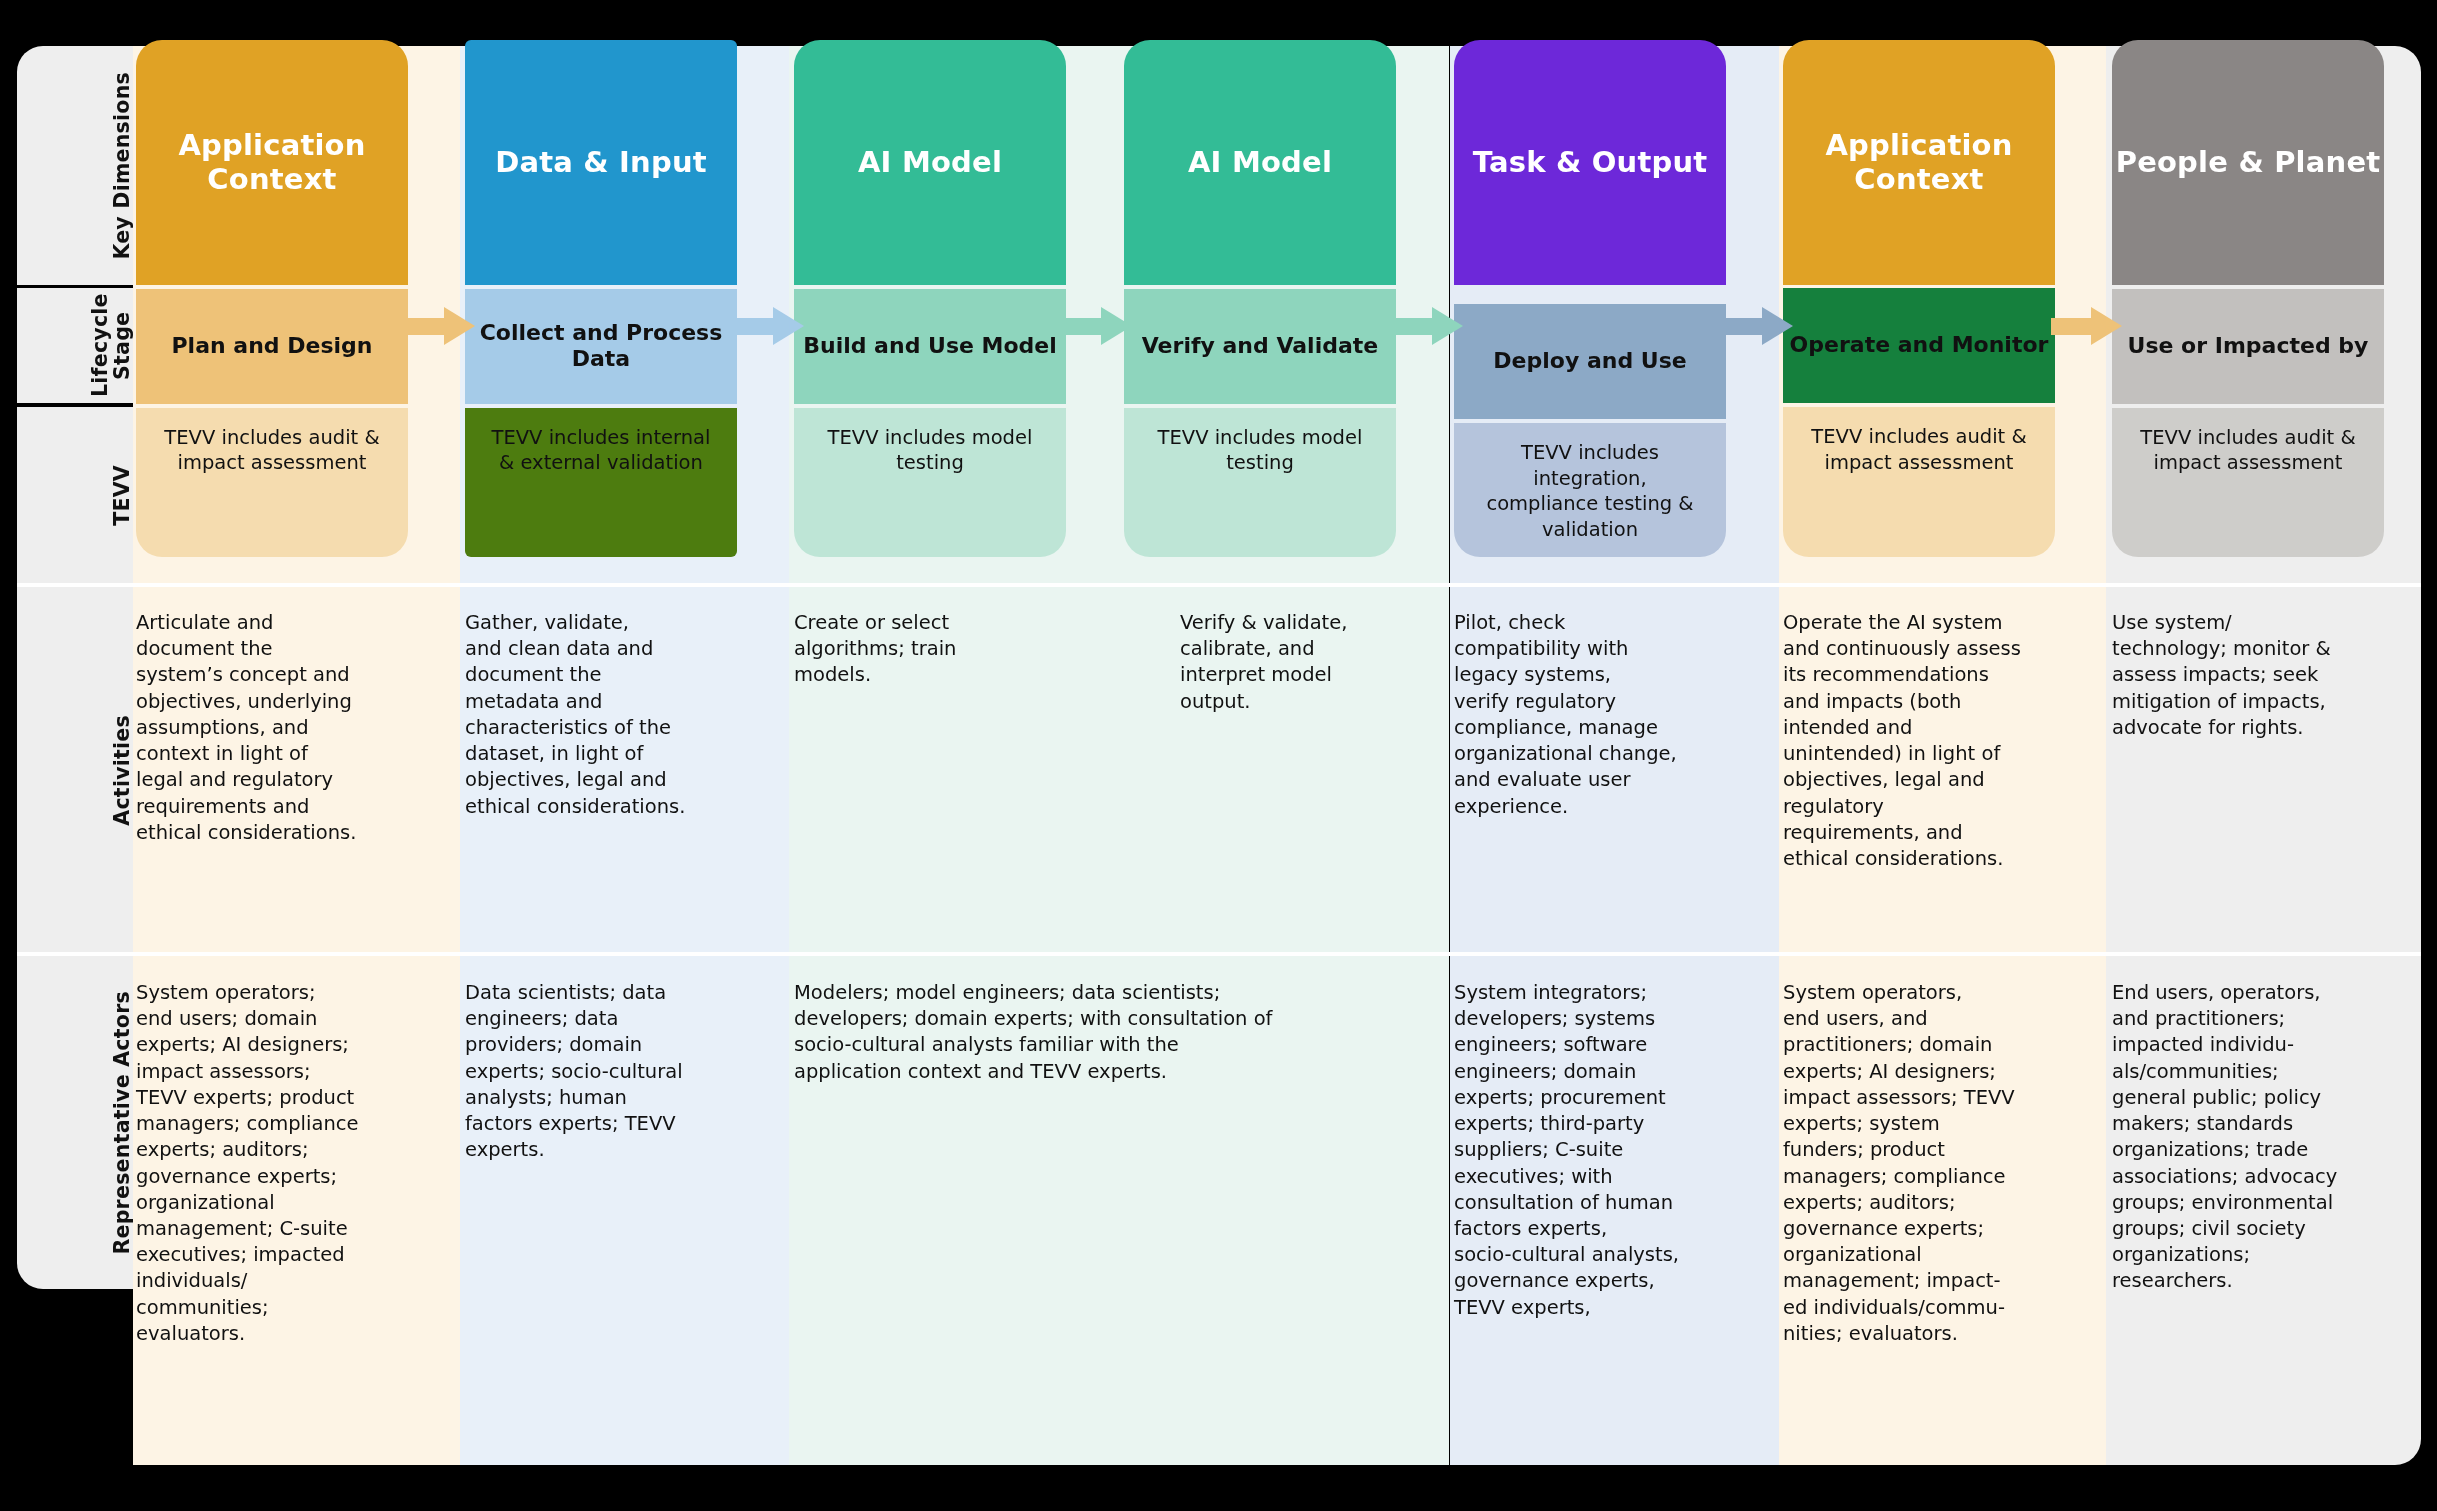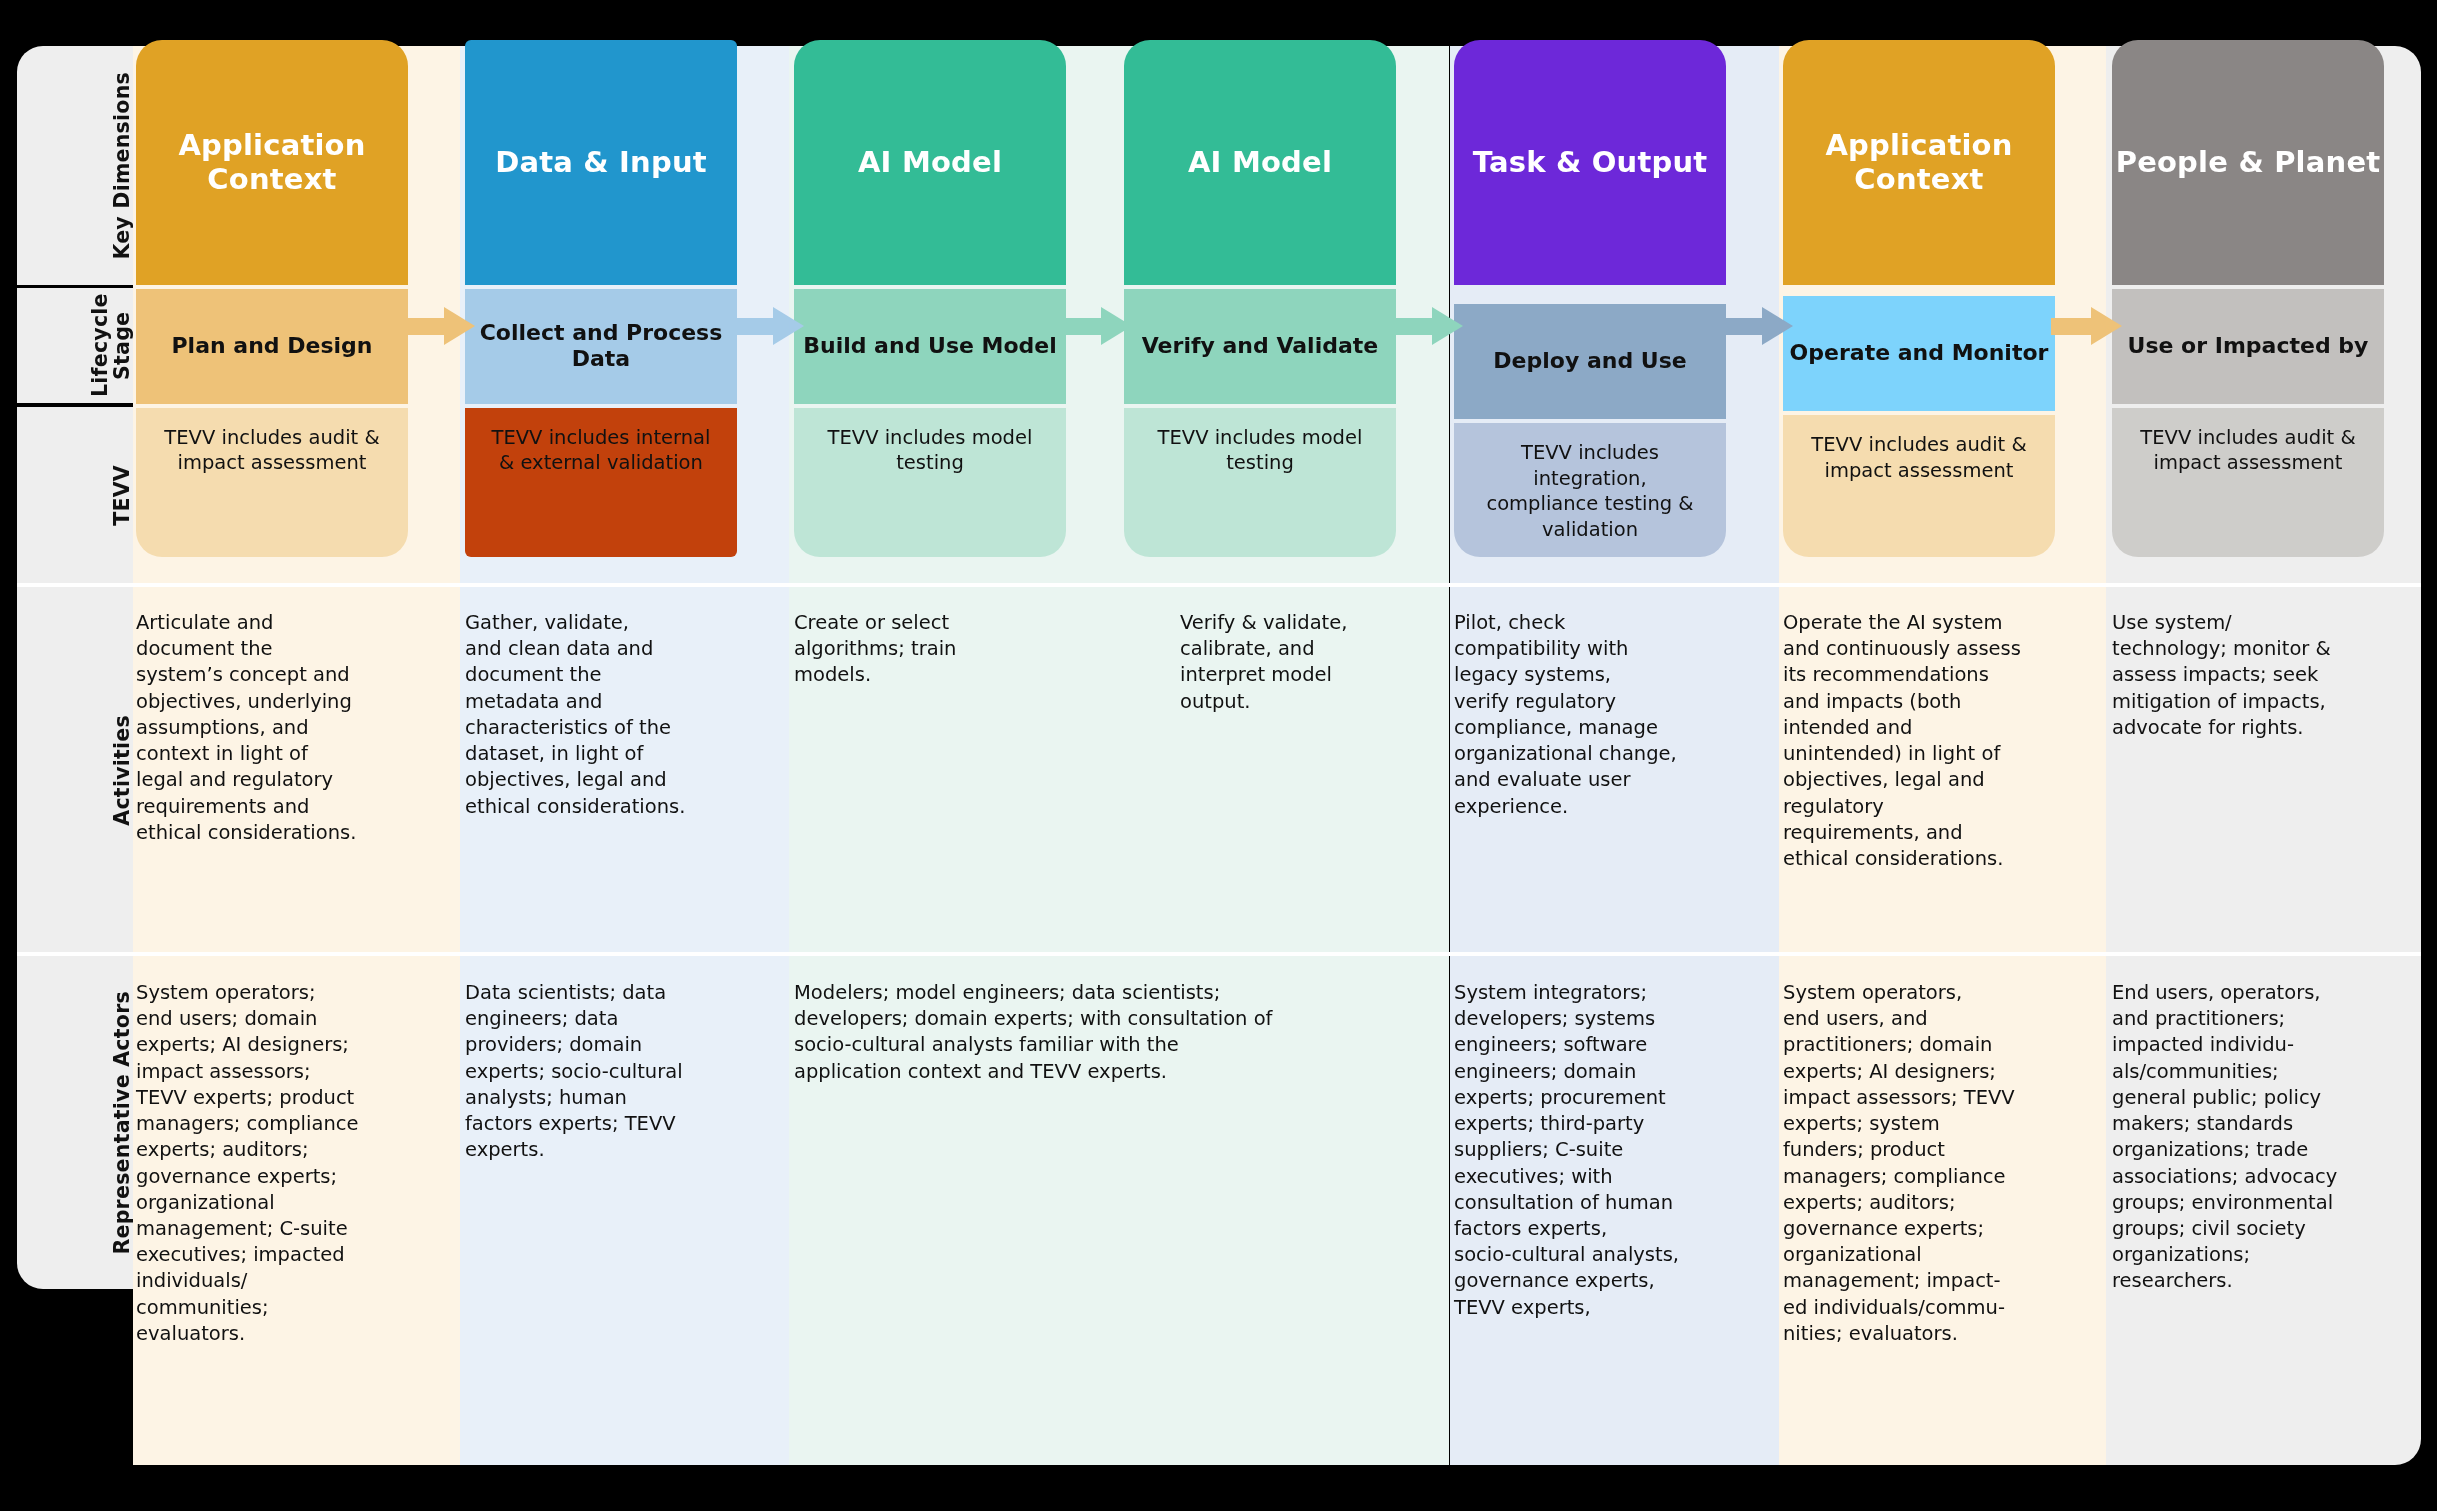"Operate and Monitor" div.ls { background: #7dd3fc -> #15803d; margin-top: 11px -> 3px }
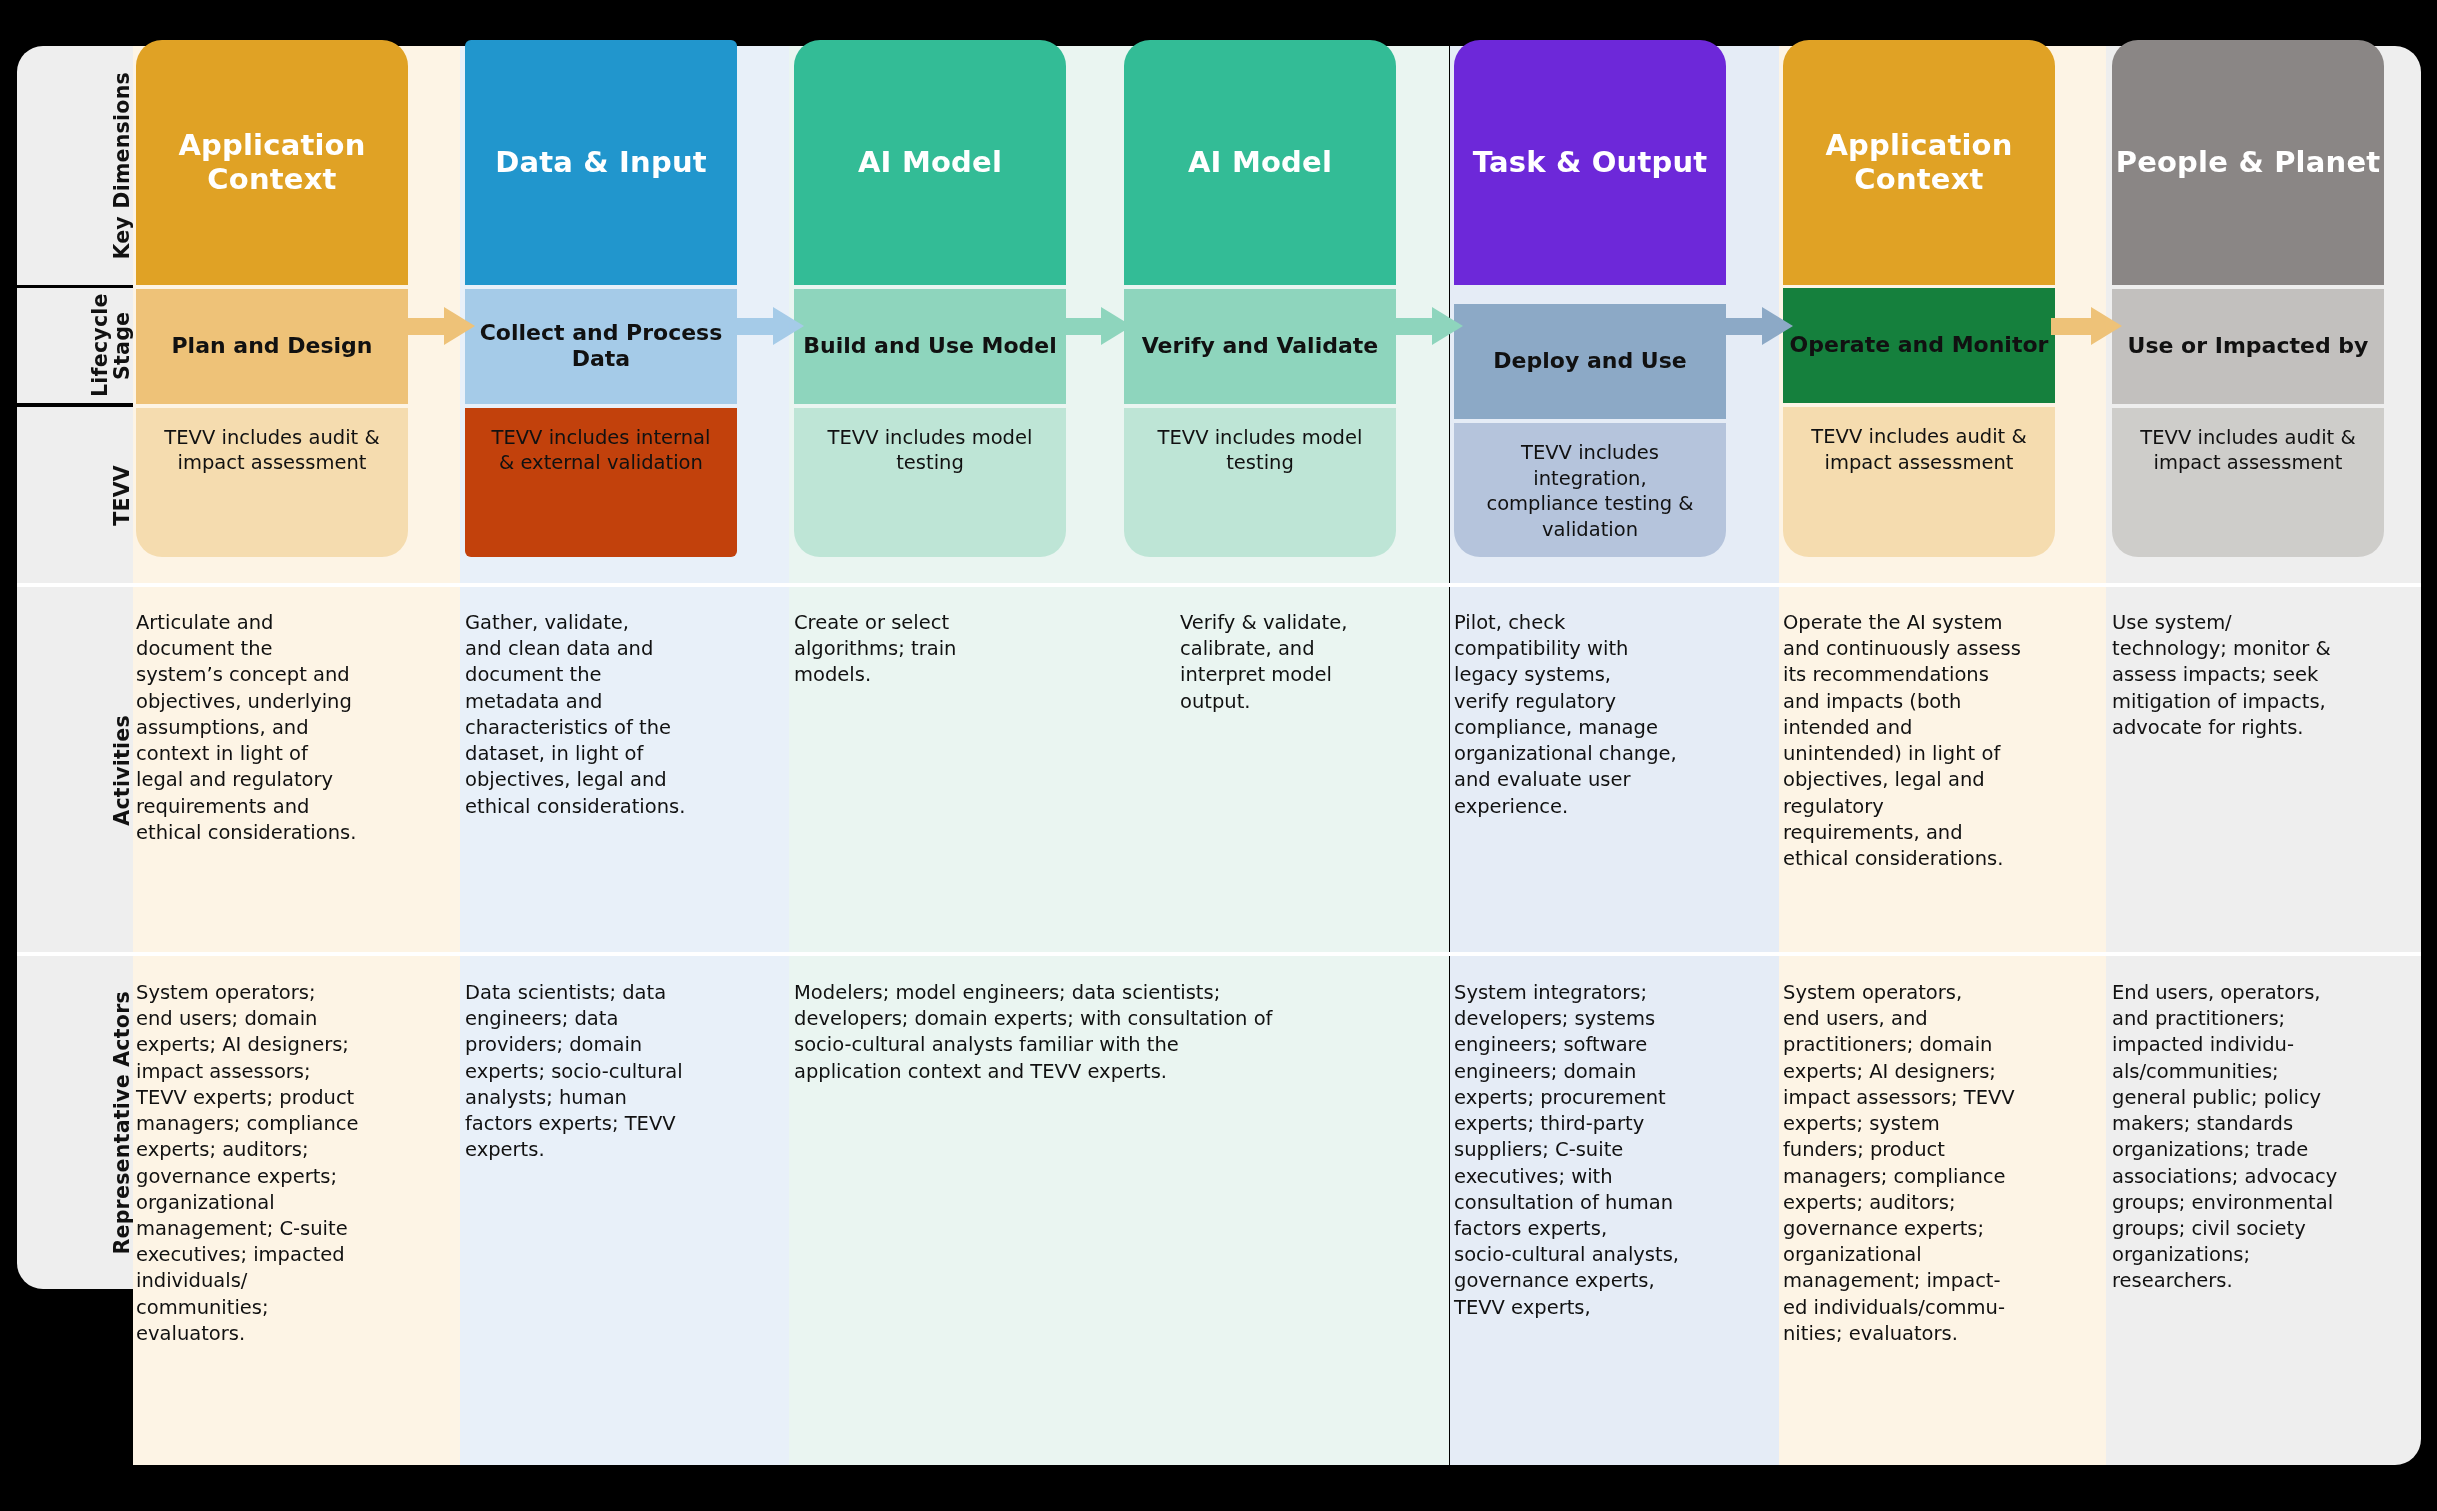"TEVV includes internal & external" div.tv { background: #c2410c -> #4d7c0f }
